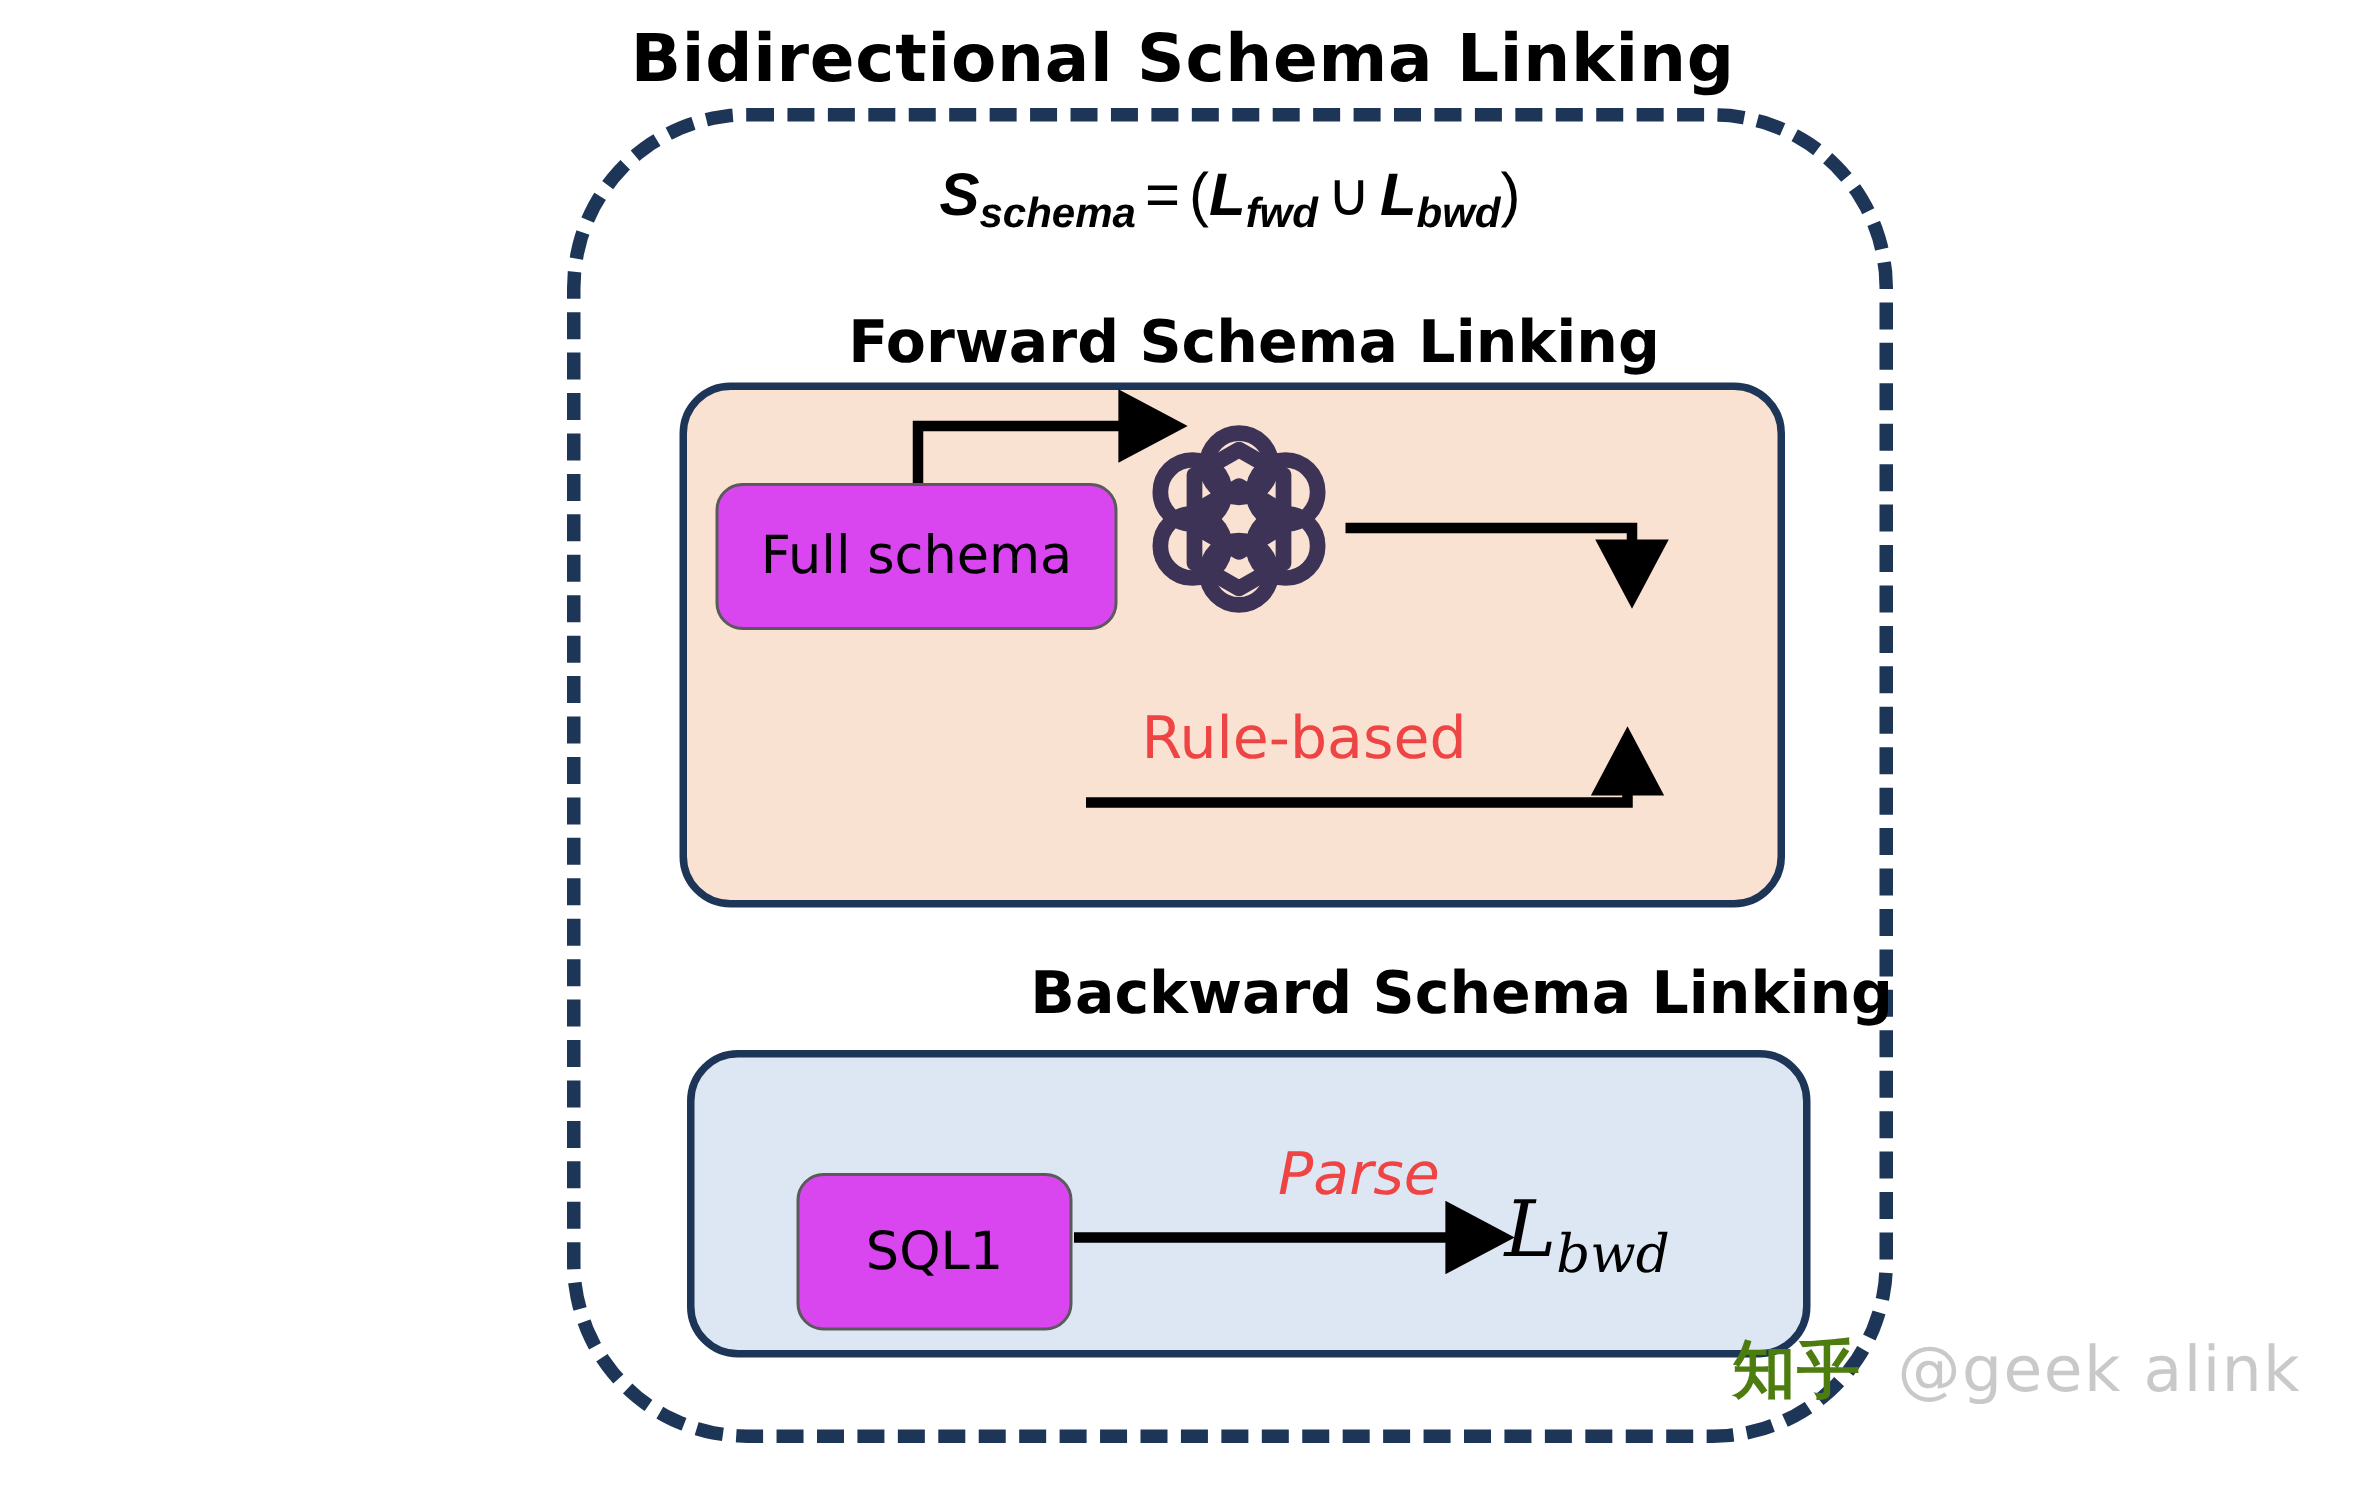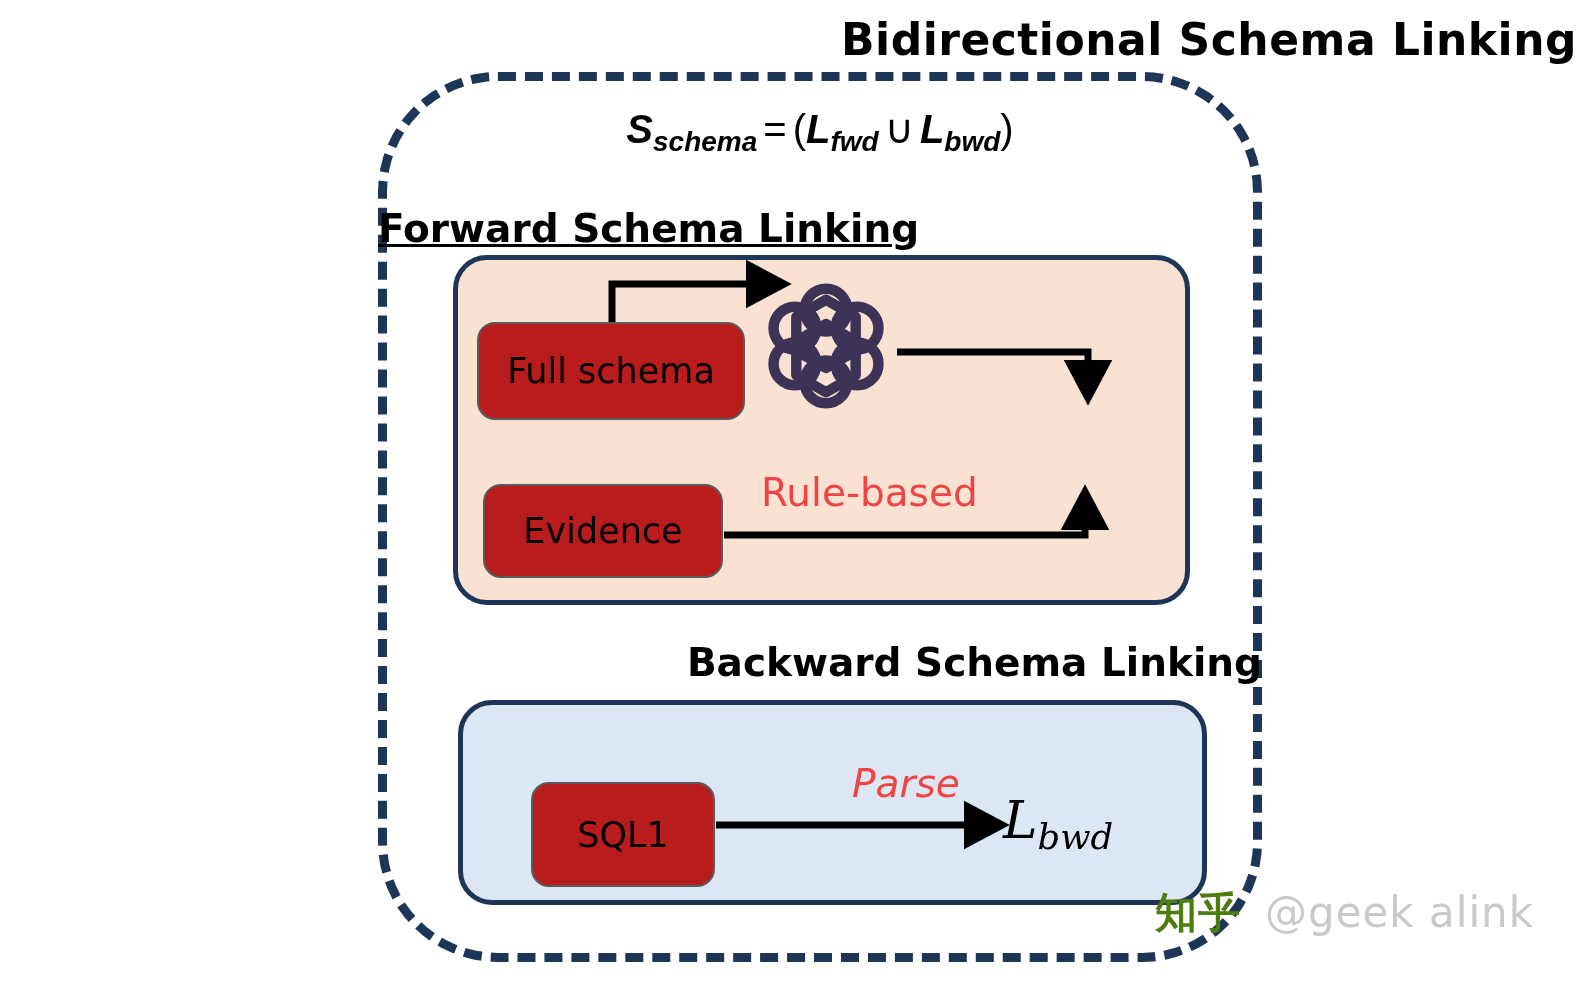"Bidirectional Schema Linking" .title-main { text-align: right -> center }
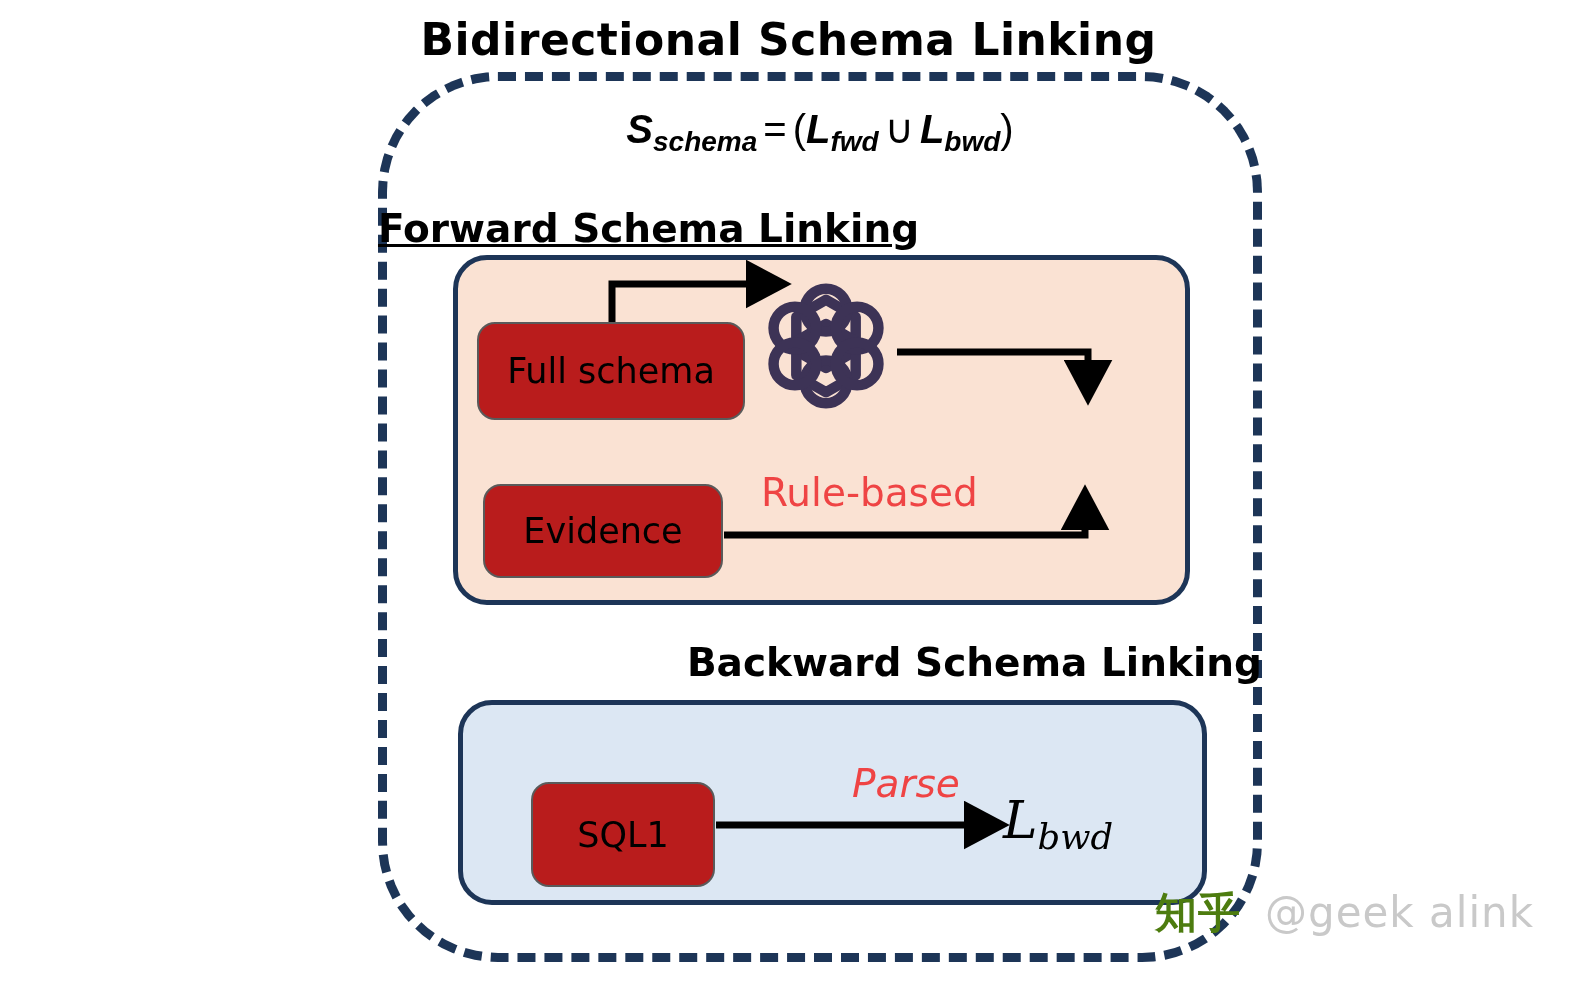"Forward Schema Linking" #title-forward { left: 378px -> 394px; text-align: left -> center; text-decoration: underline -> none }
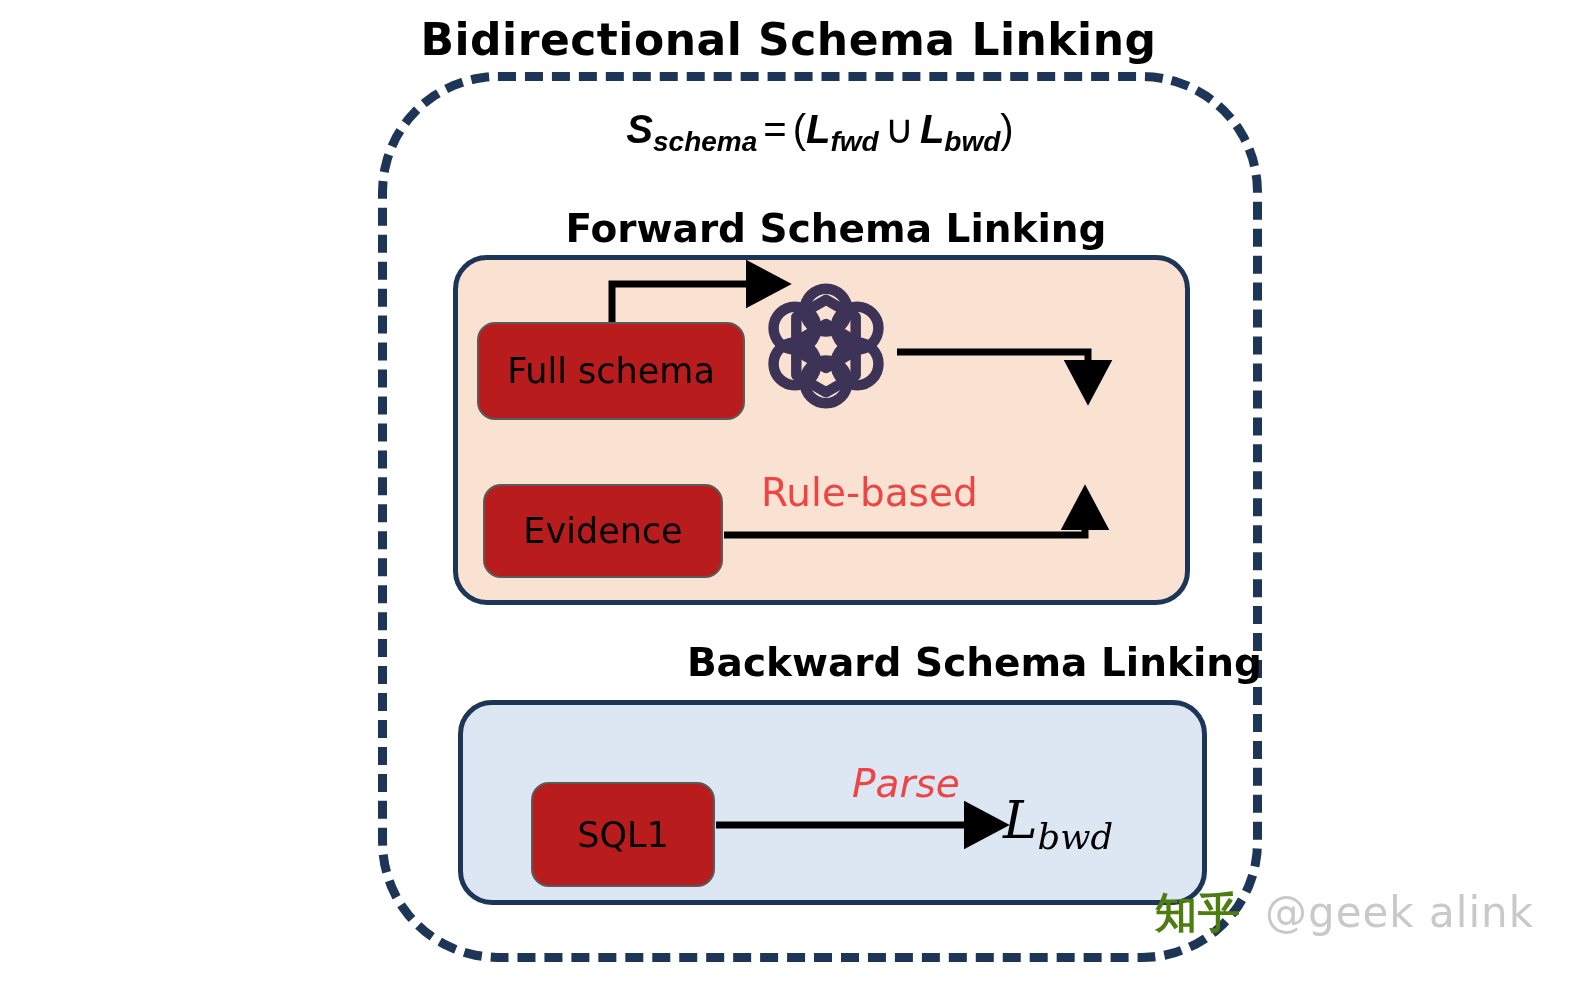"Full schema" .node-box { background: #b91c1c -> #d946ef }
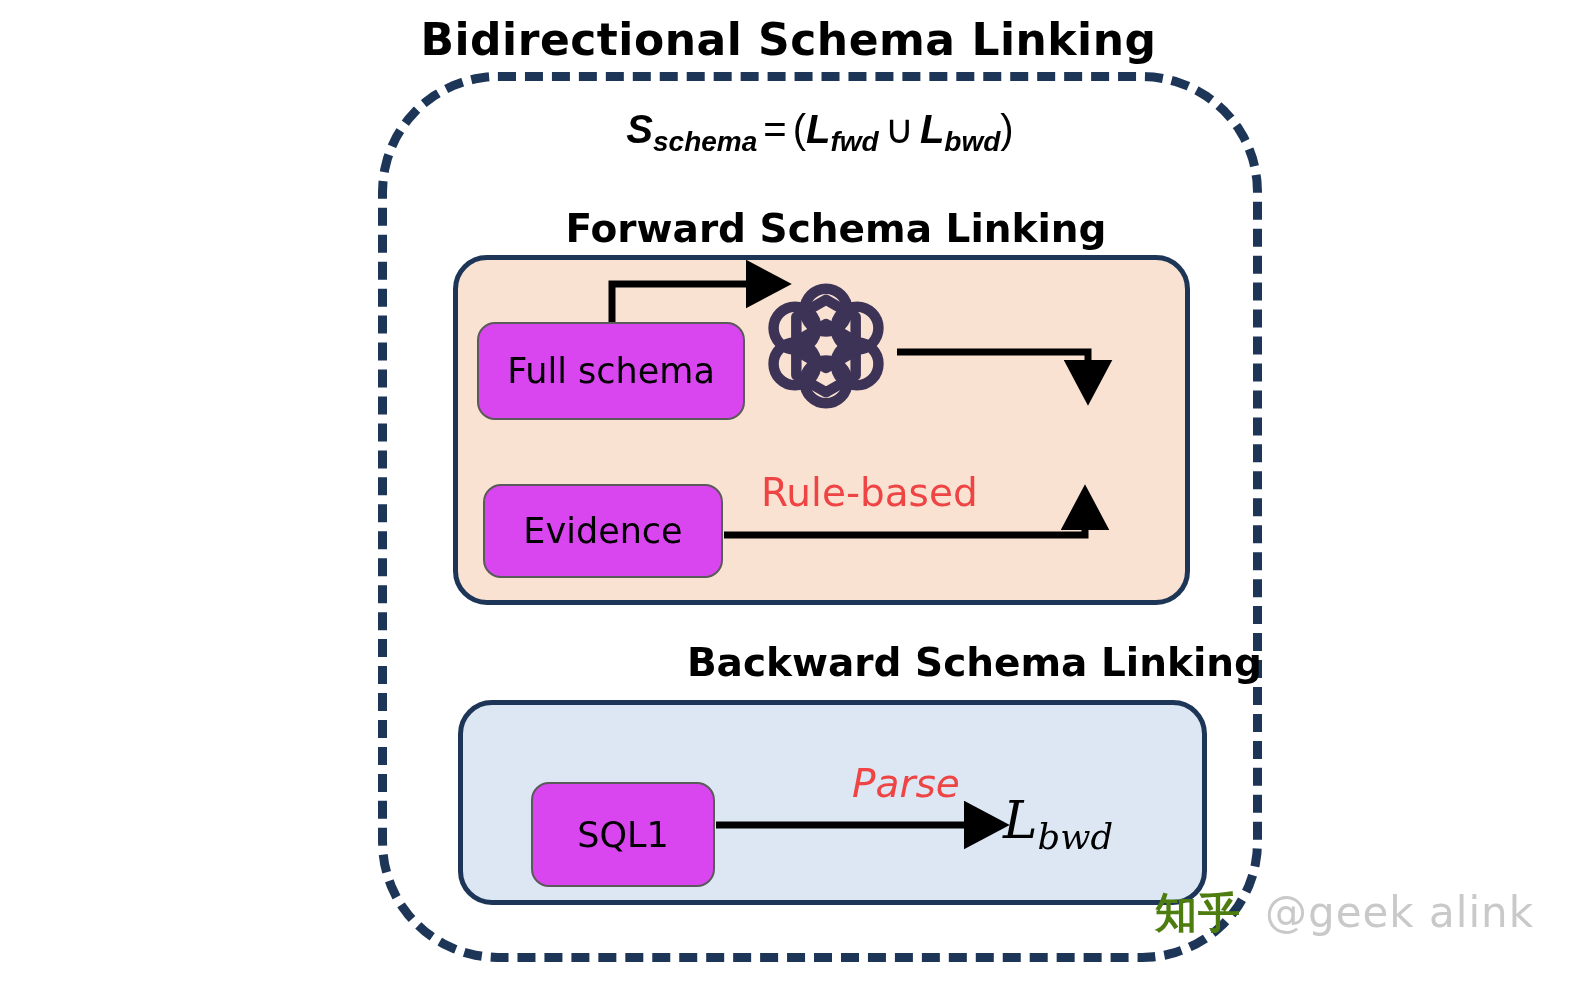"Evidence" div.node-box { html: <div> <span>Evidence</span> </div> -> none }
